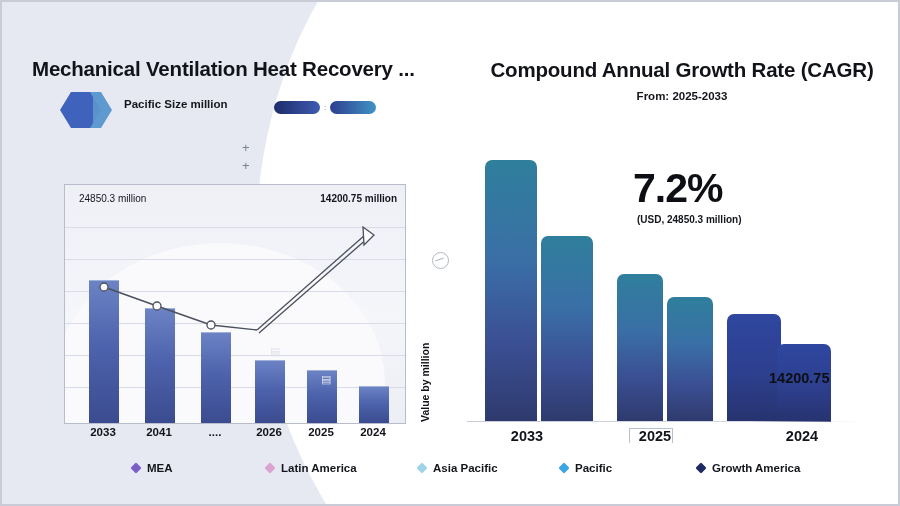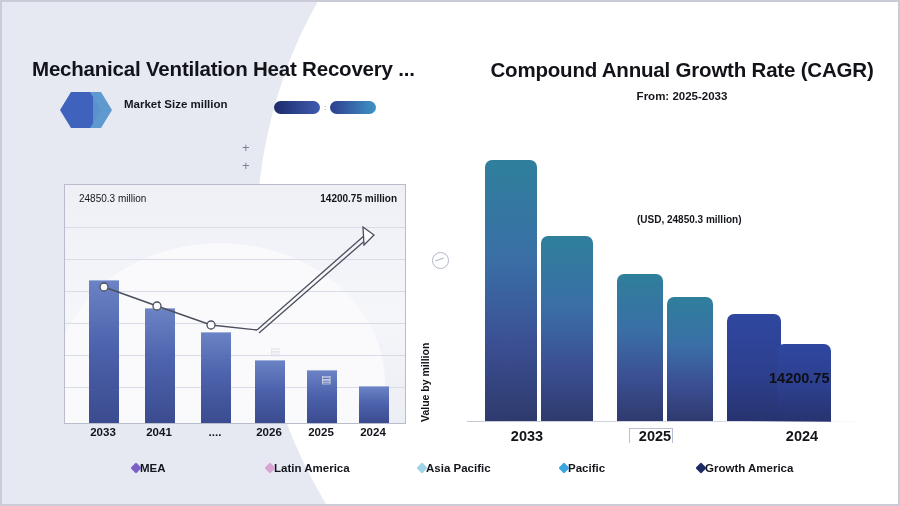"Market Size million" div.legend-top { text: Market -> Pacific }
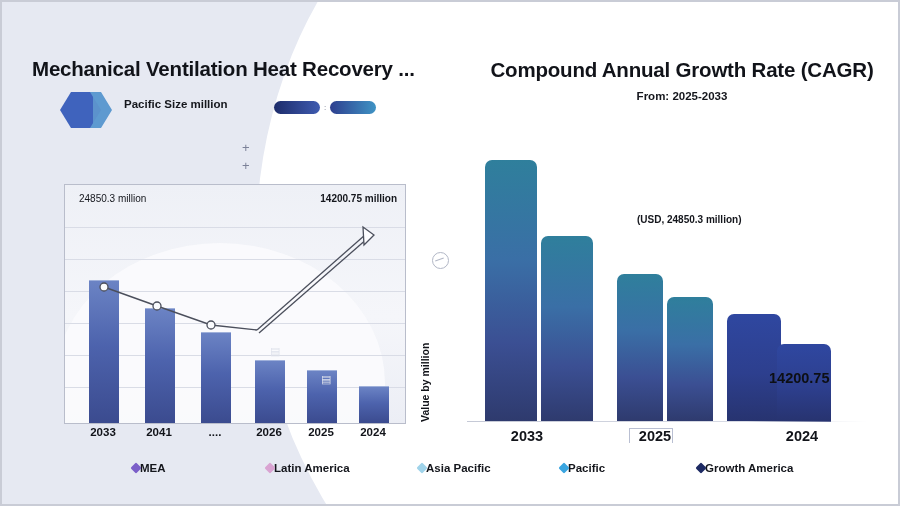"7.2%" div.cagr { html: none -> <div>7.2%</div> }
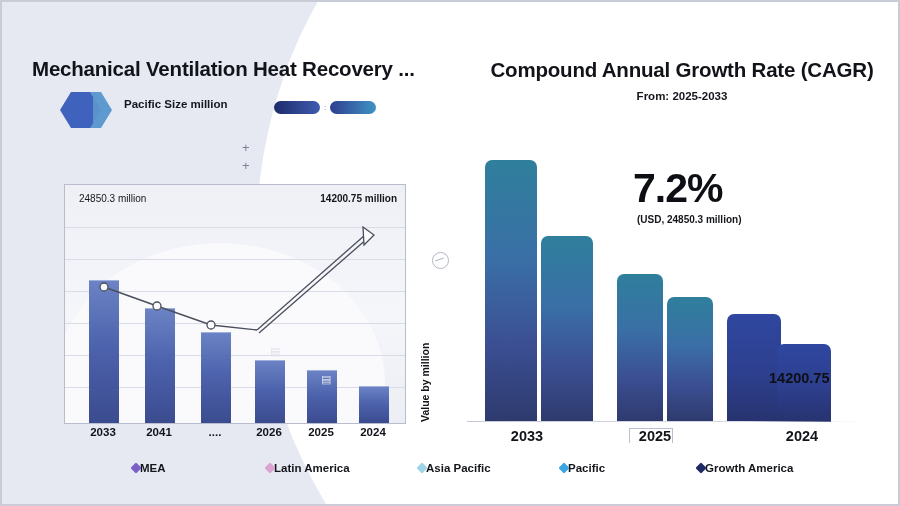"MEA" .leg-item { gap: none -> 7px }
